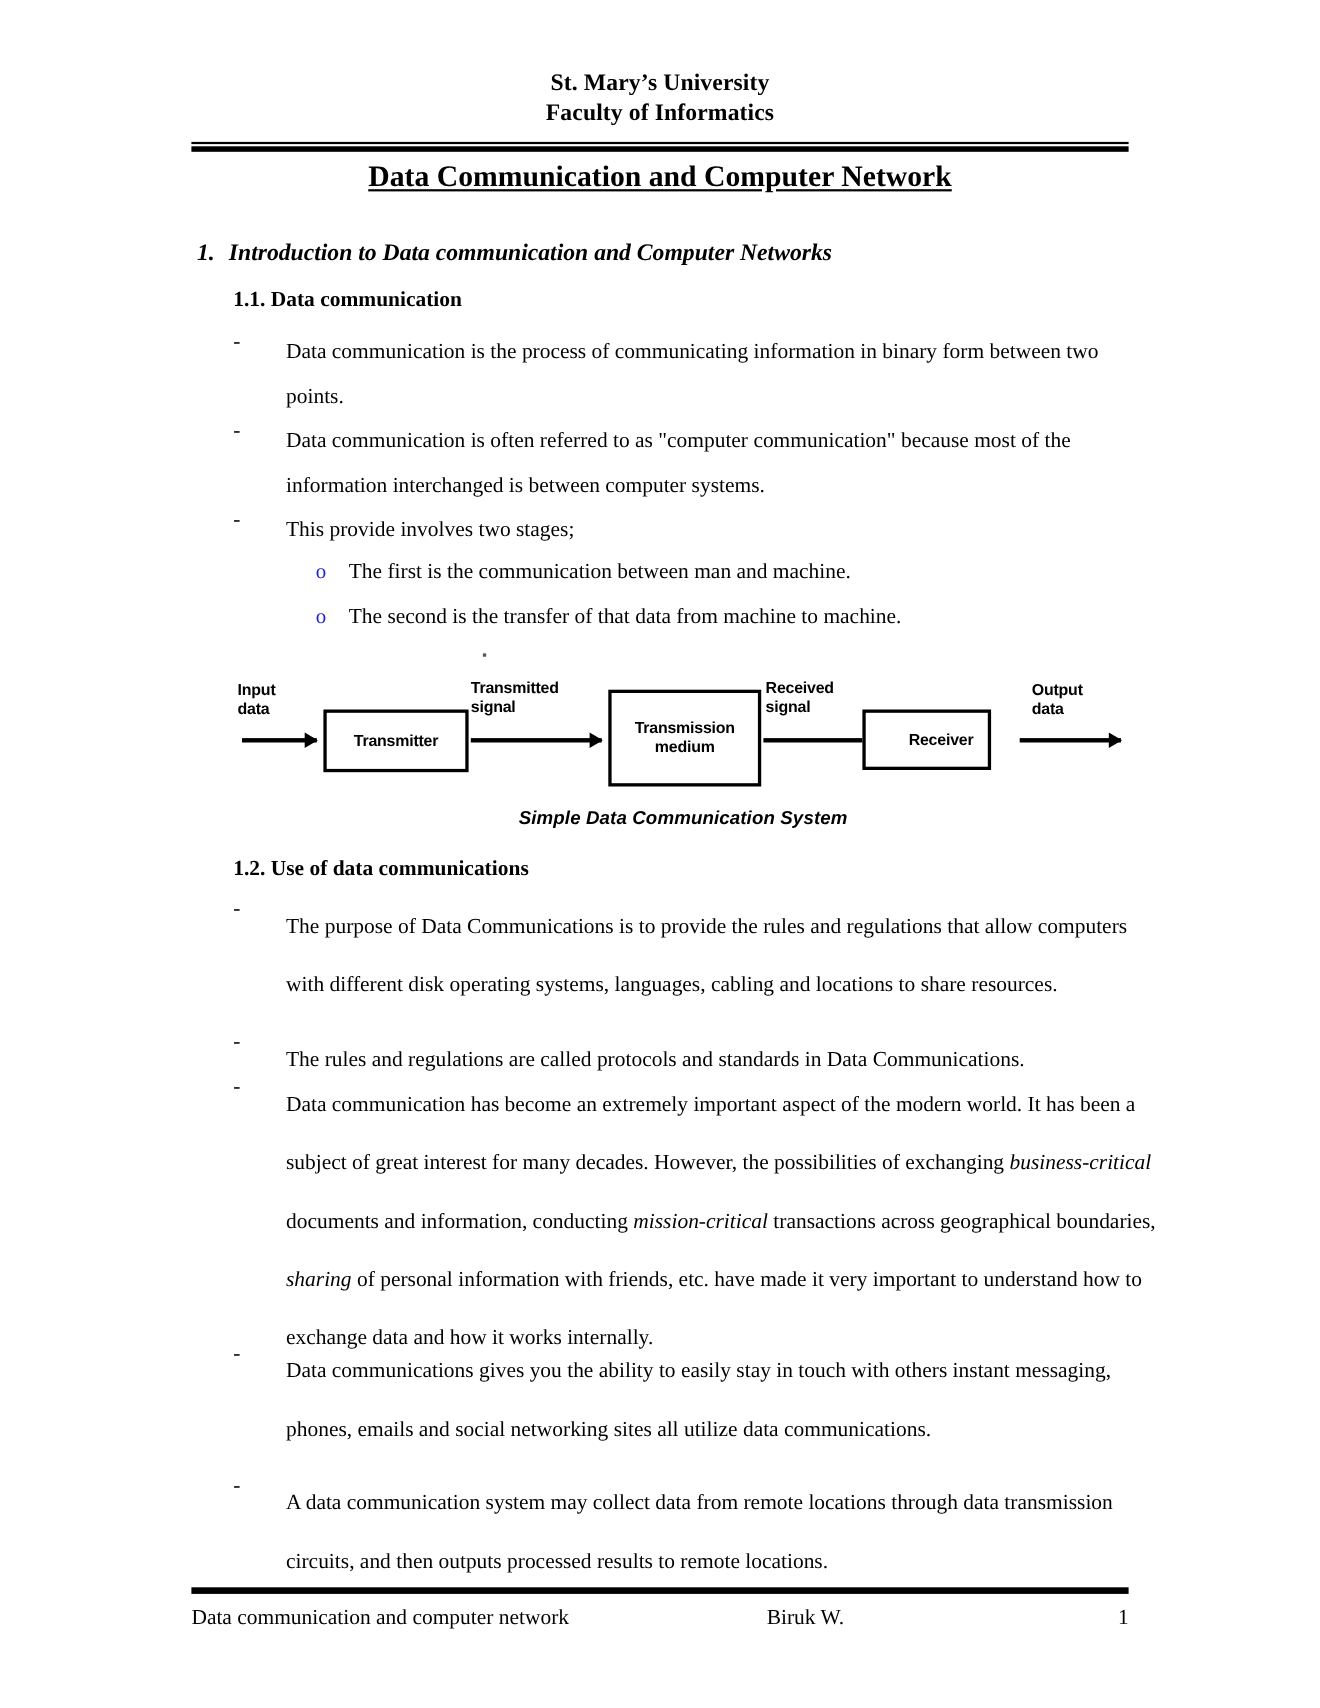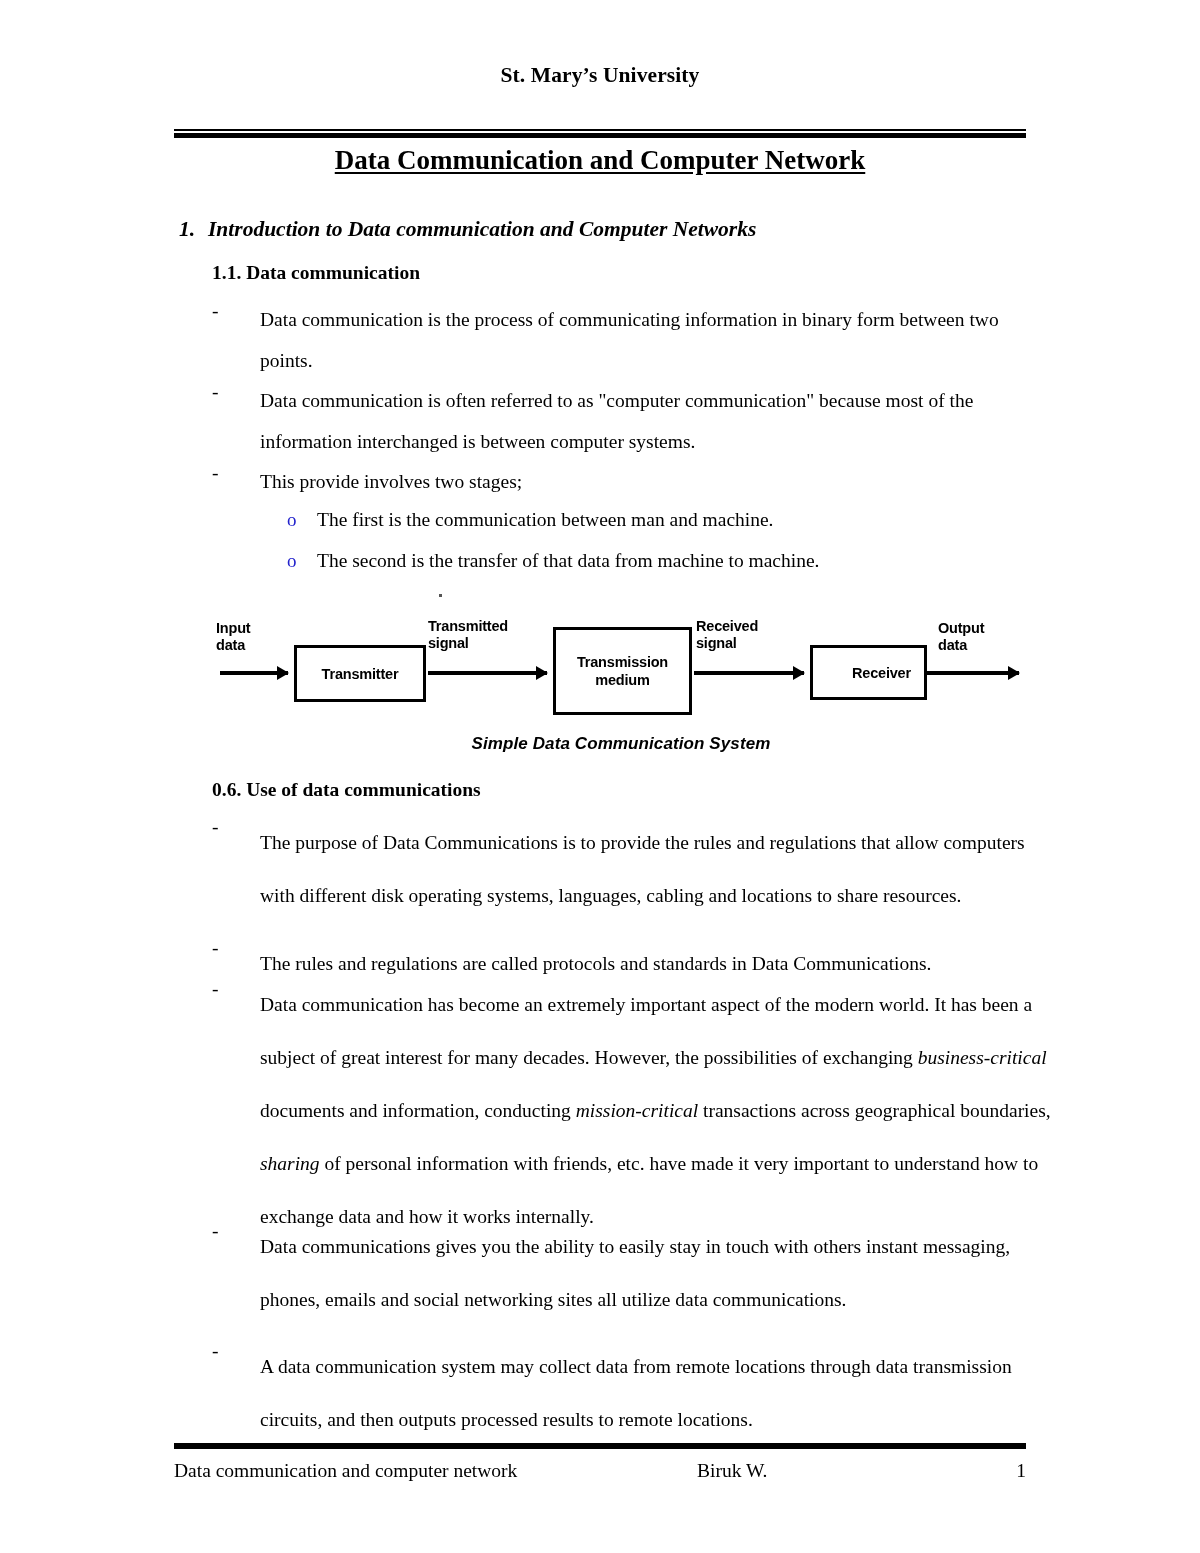"Faculty of Informatics" div.line { html: none -> <div>Faculty of Informatics</div> }
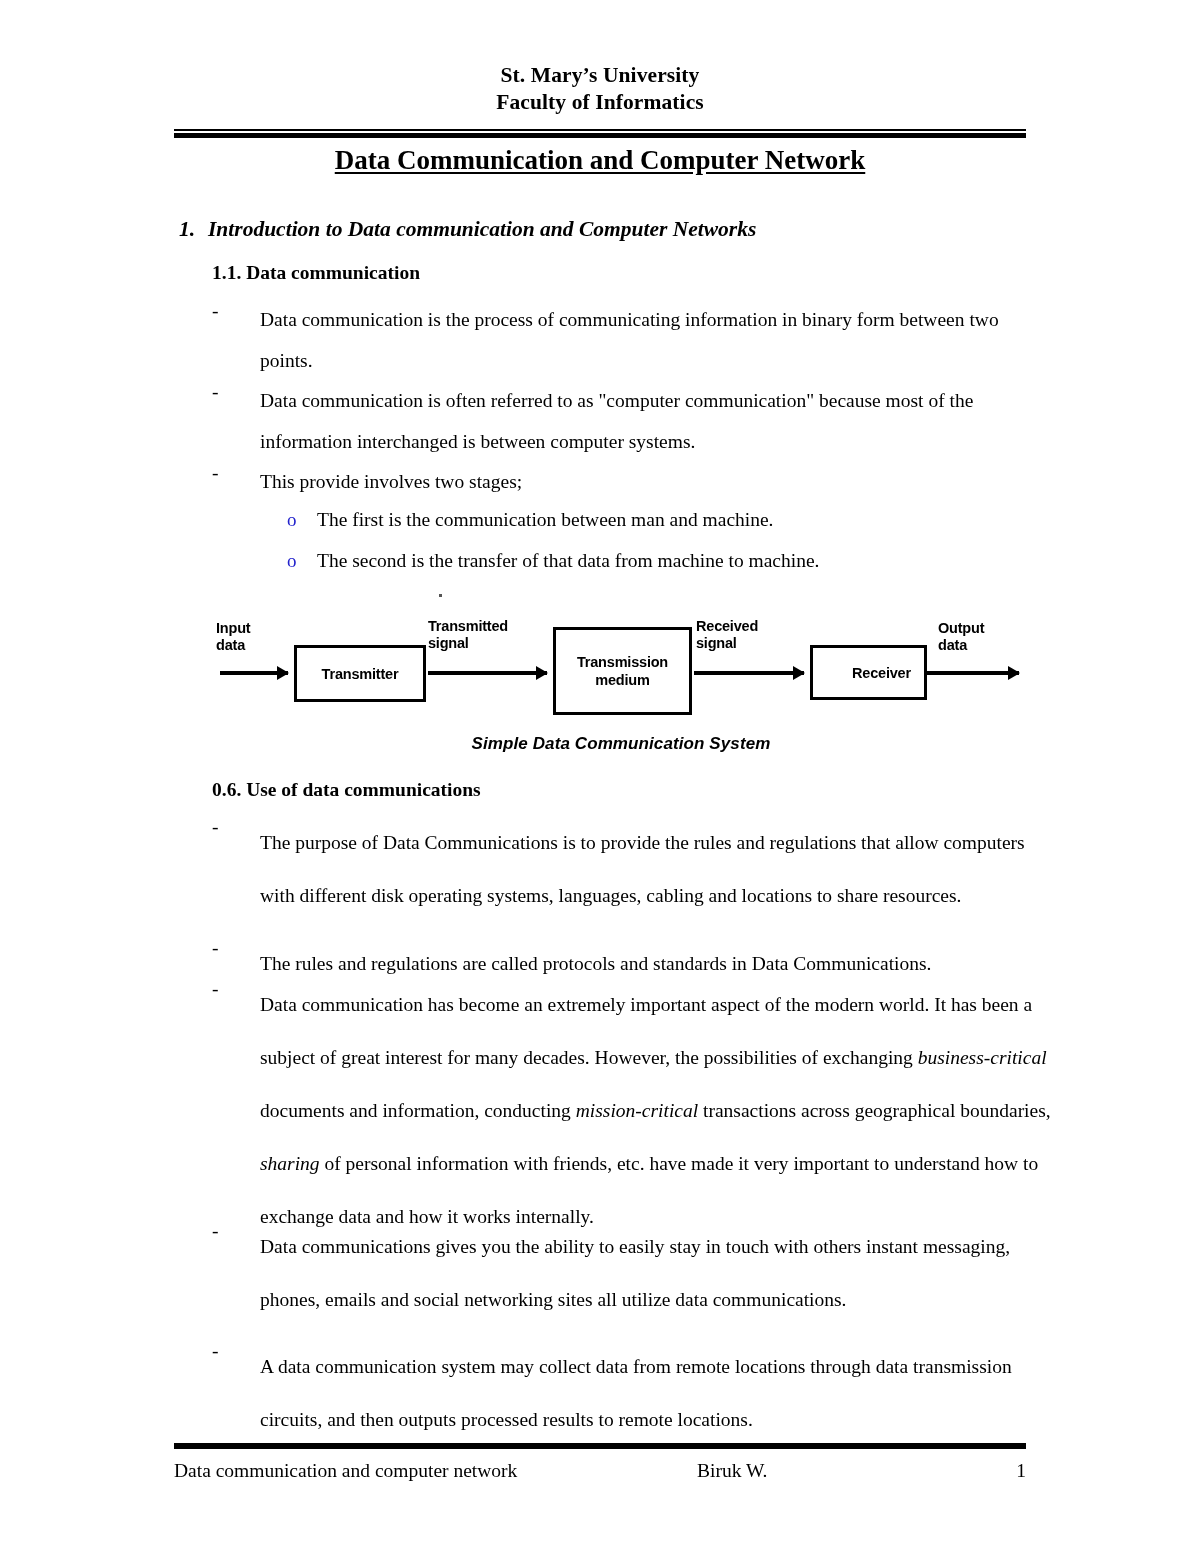"Receiver" div.dg-box { left: 594px -> 568px }
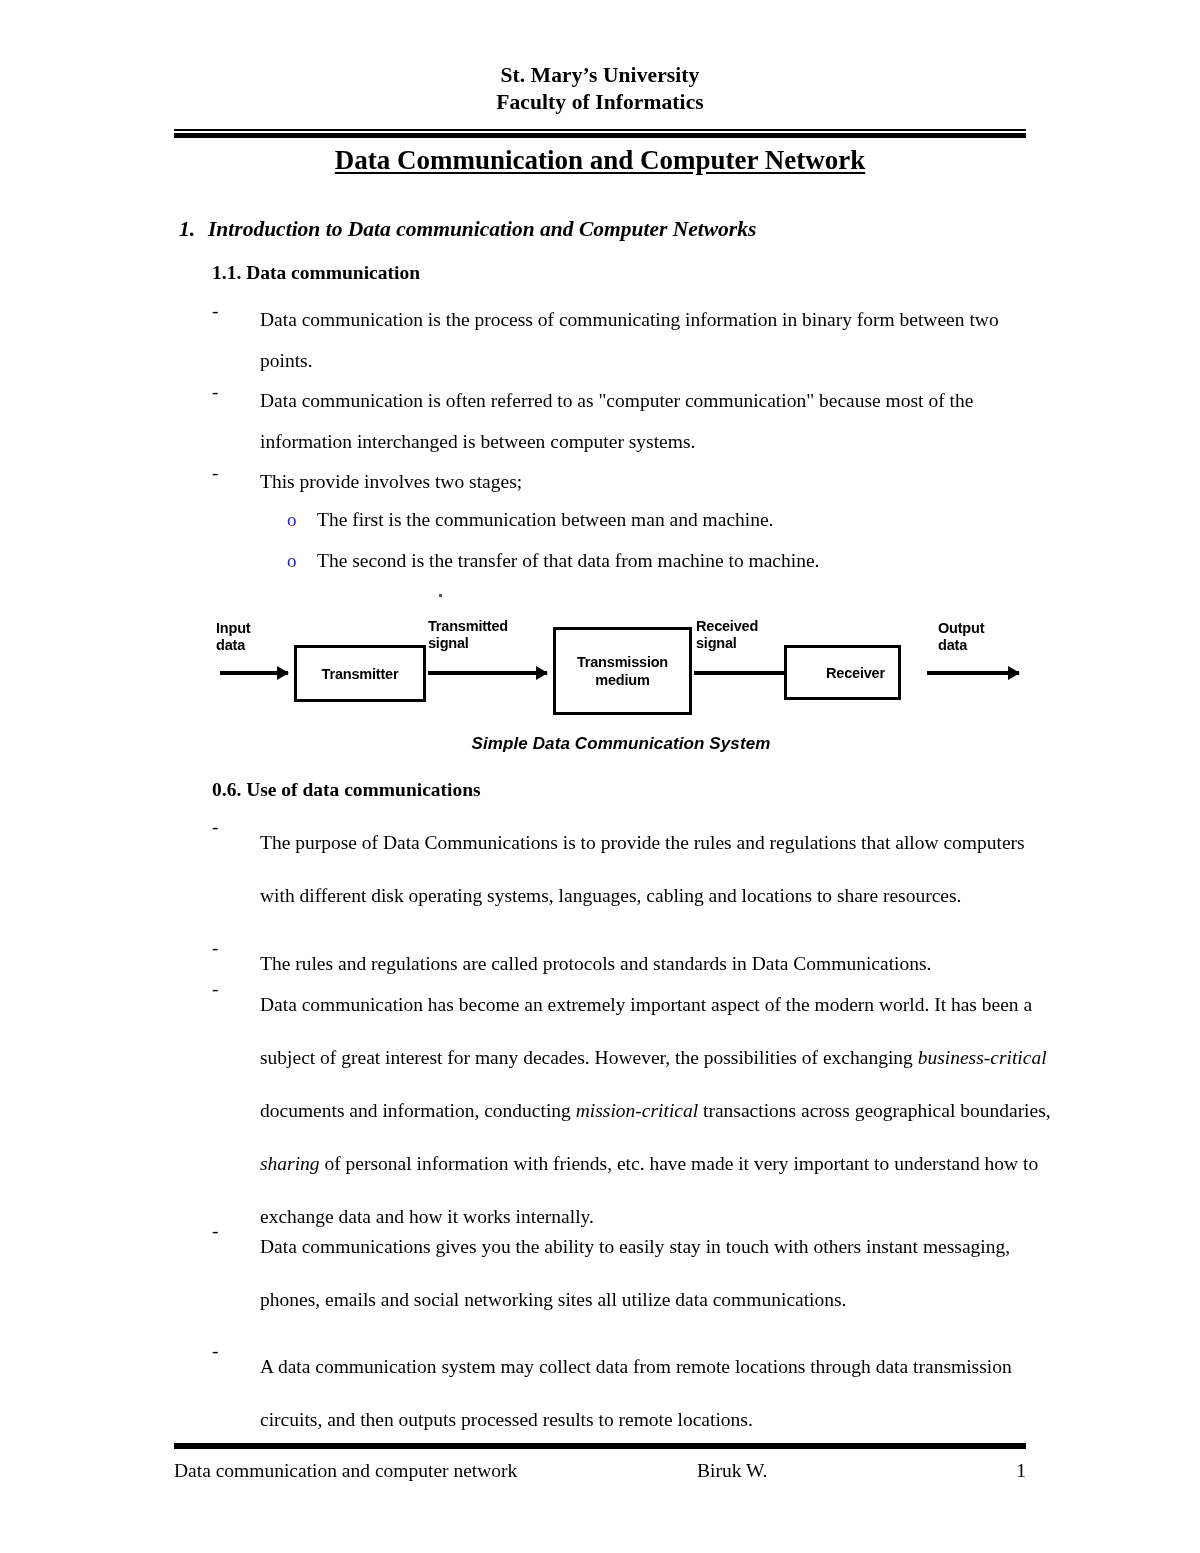"0.6. Use of data communications" div.h2 { text: 0.6 -> 1.2 }
